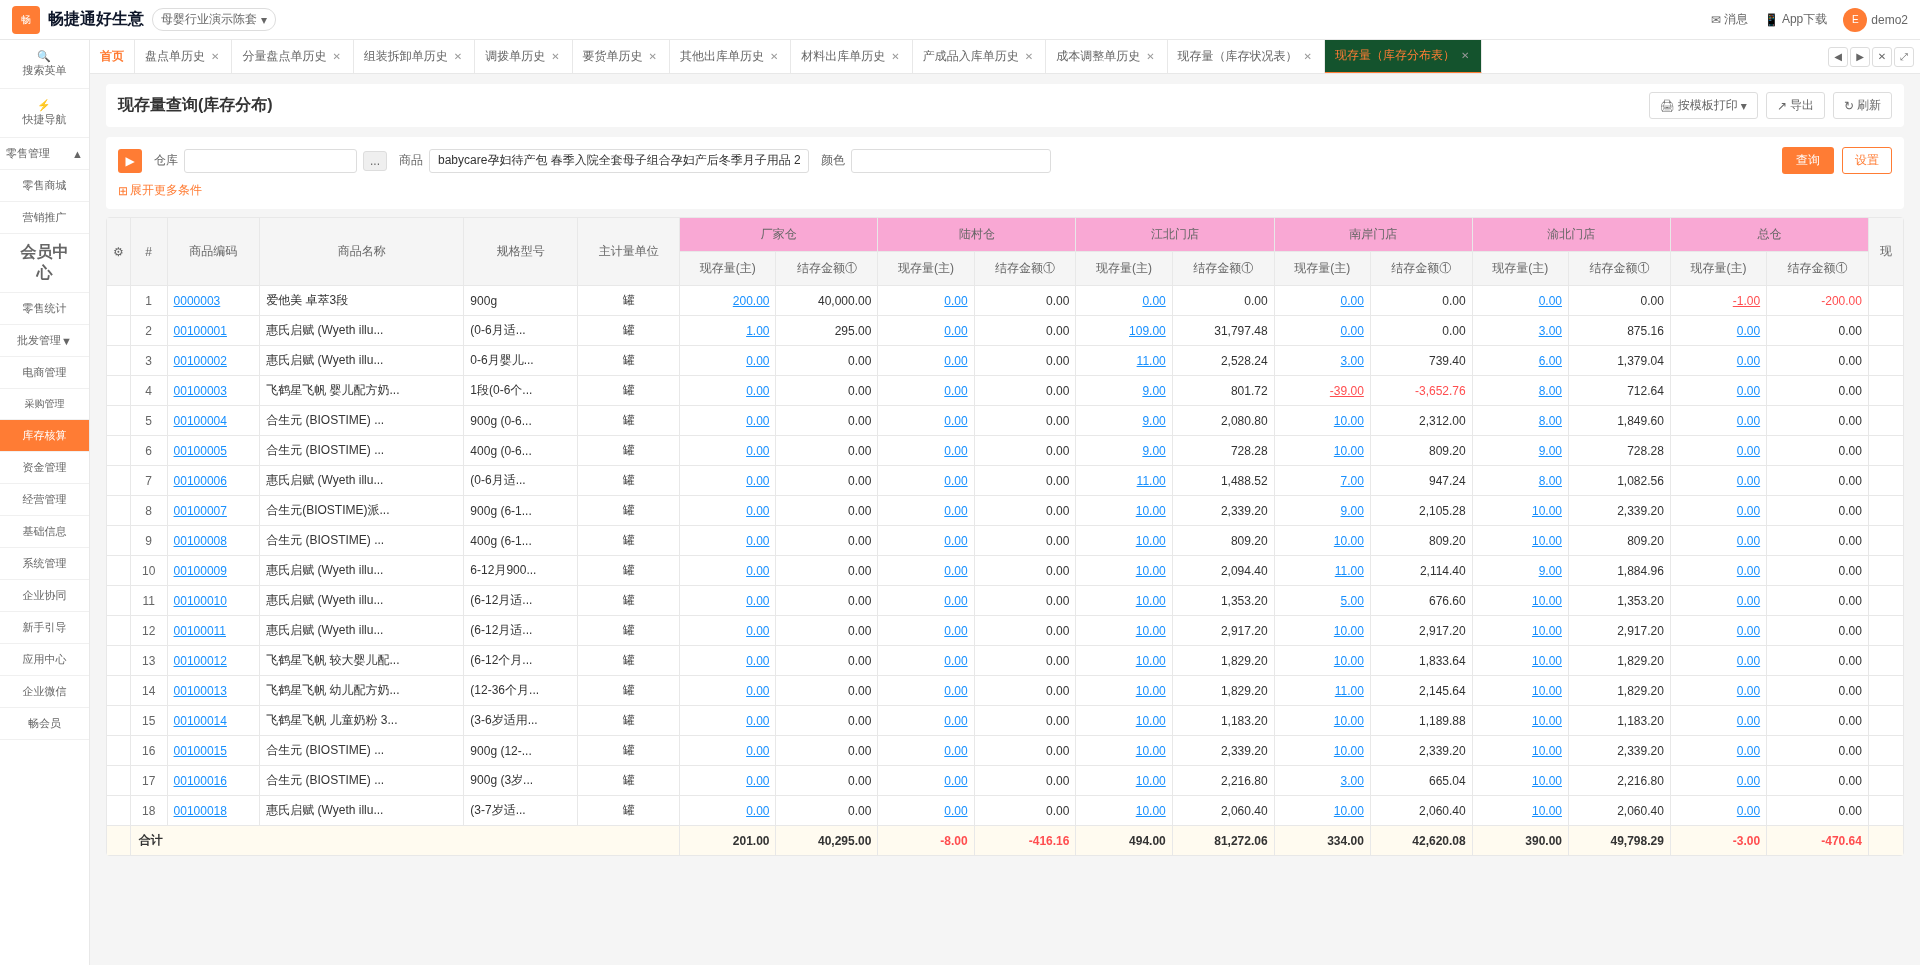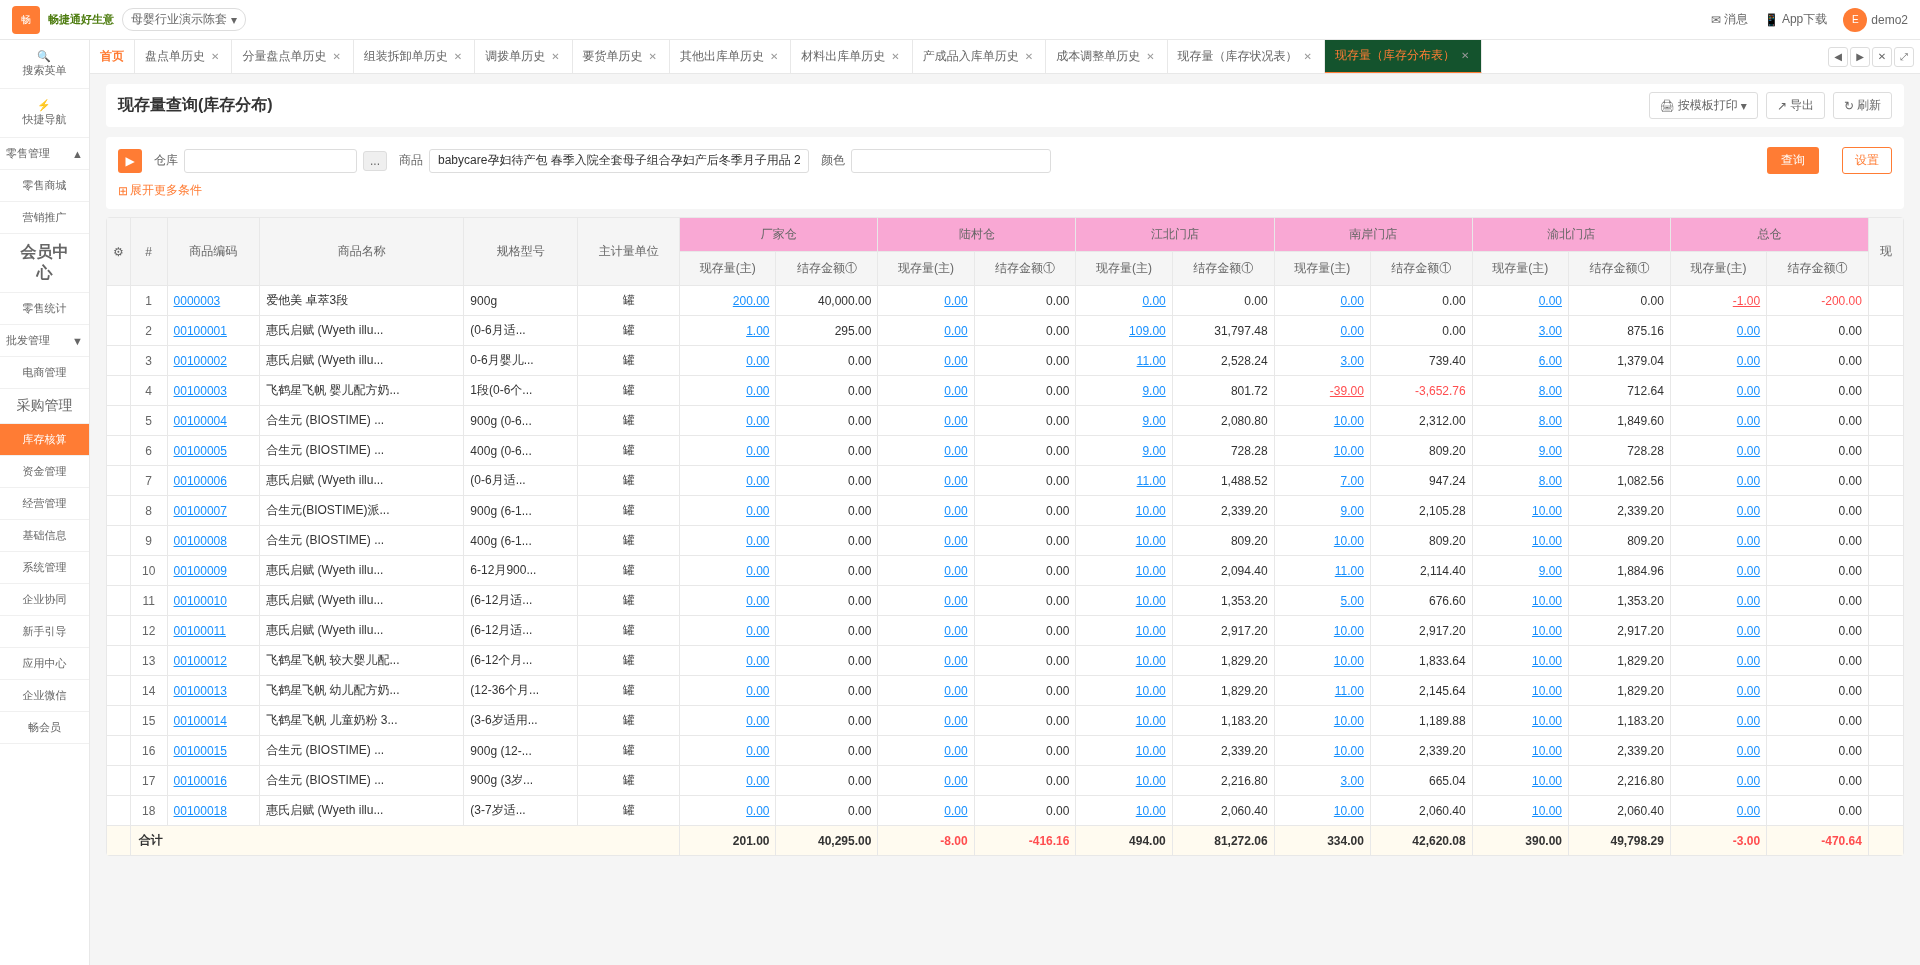"畅捷通好生意" span { color: #4d7c0f -> #0f172a; font-size: 11px -> 16px }
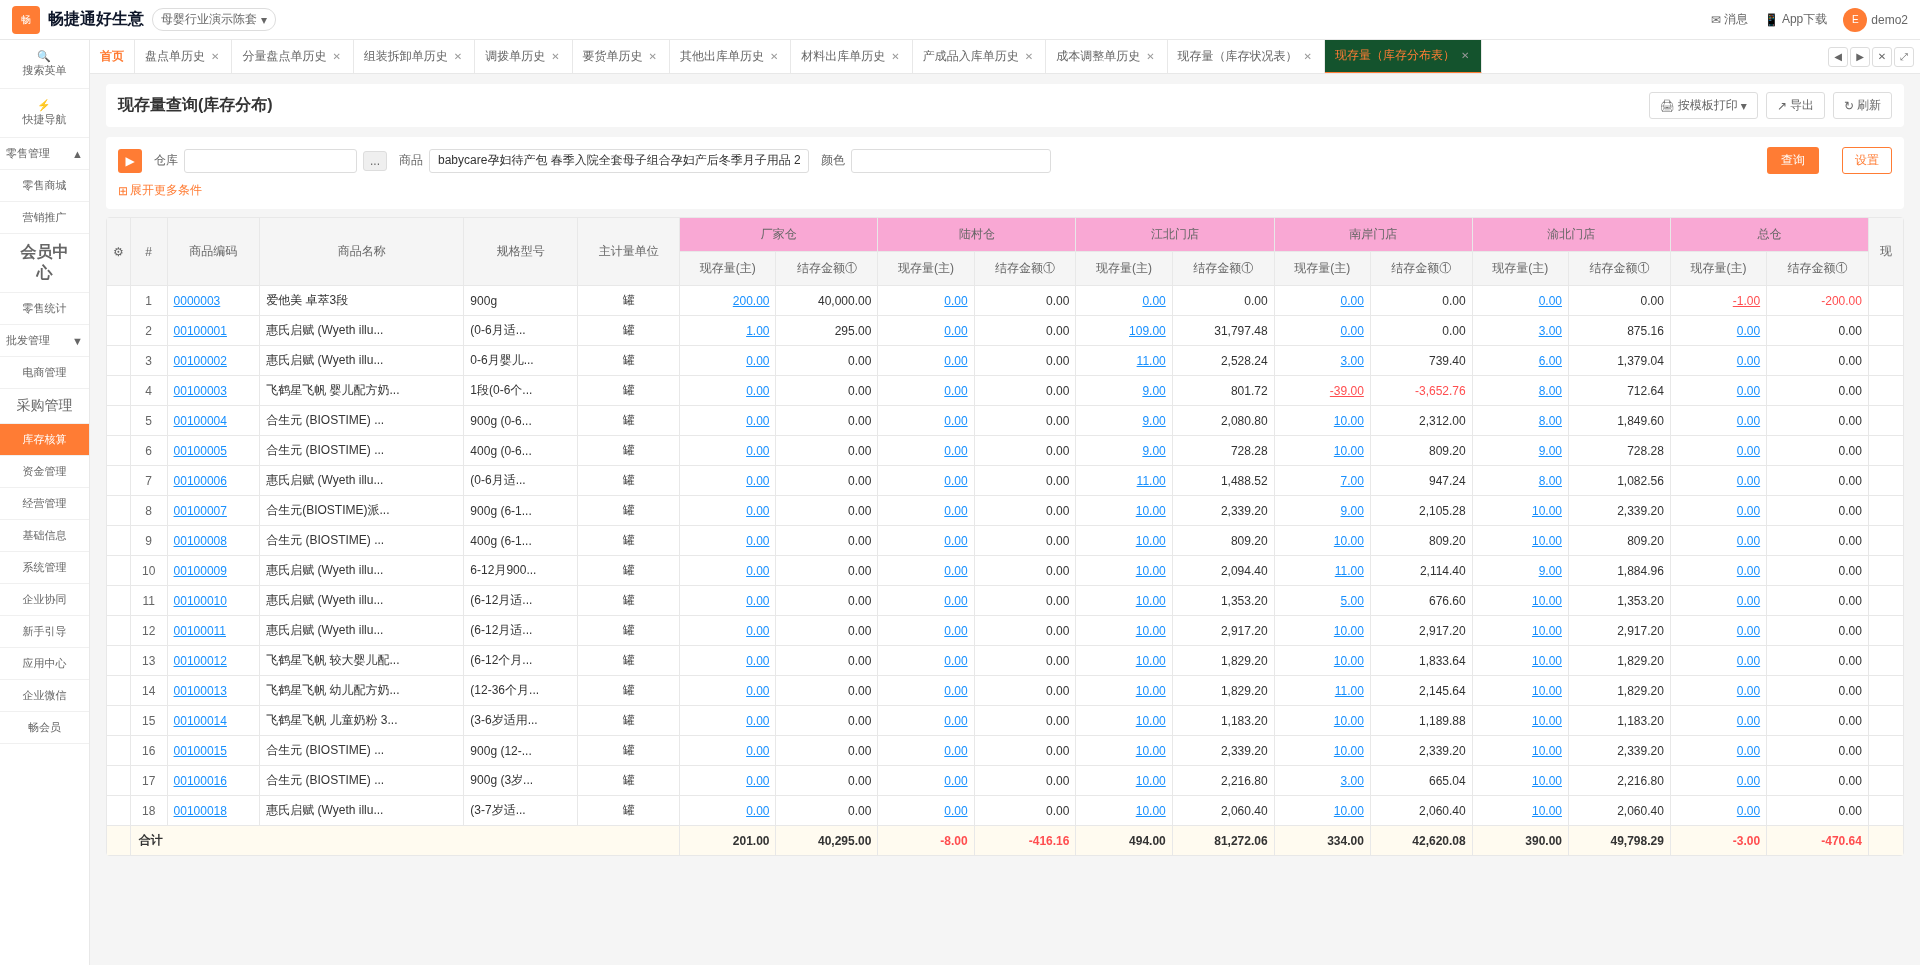"查询" div { gap: 23px -> 8px }
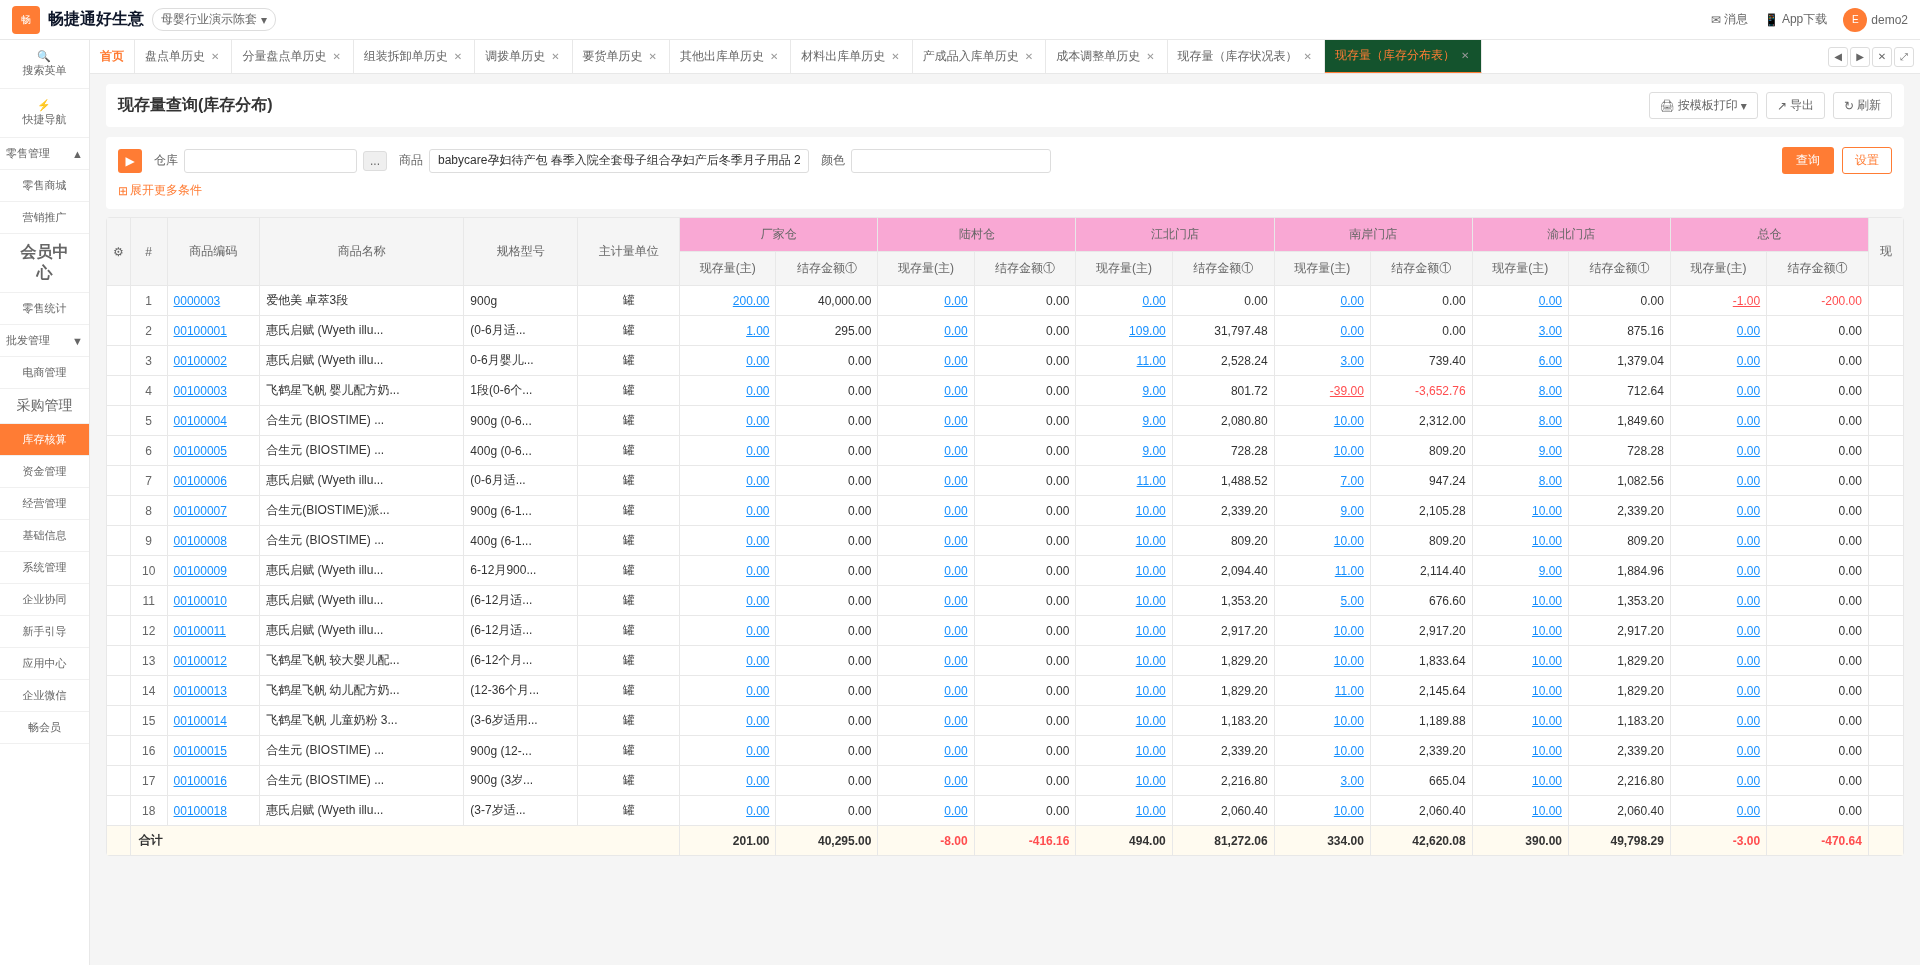"批发管理" div.sidebar-item { justify-content: space-between -> center }
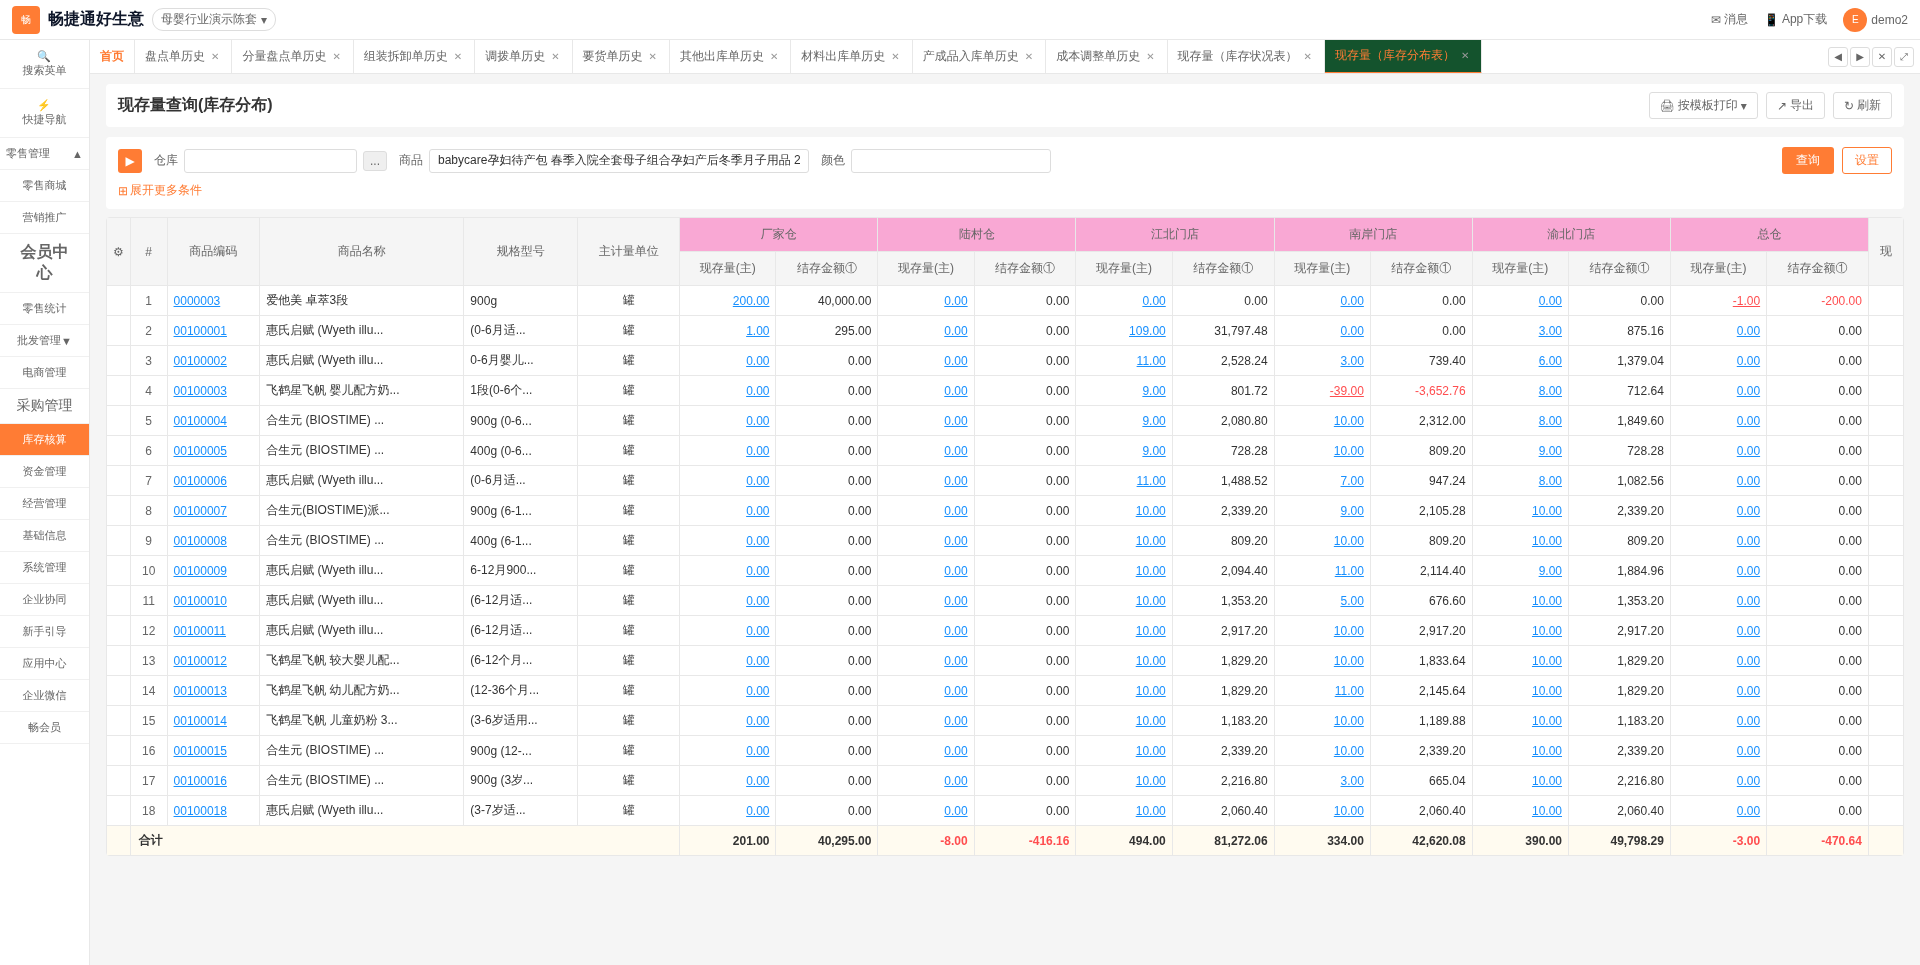"采购管理" div.sidebar-item { font-size: 14px -> 10px }
